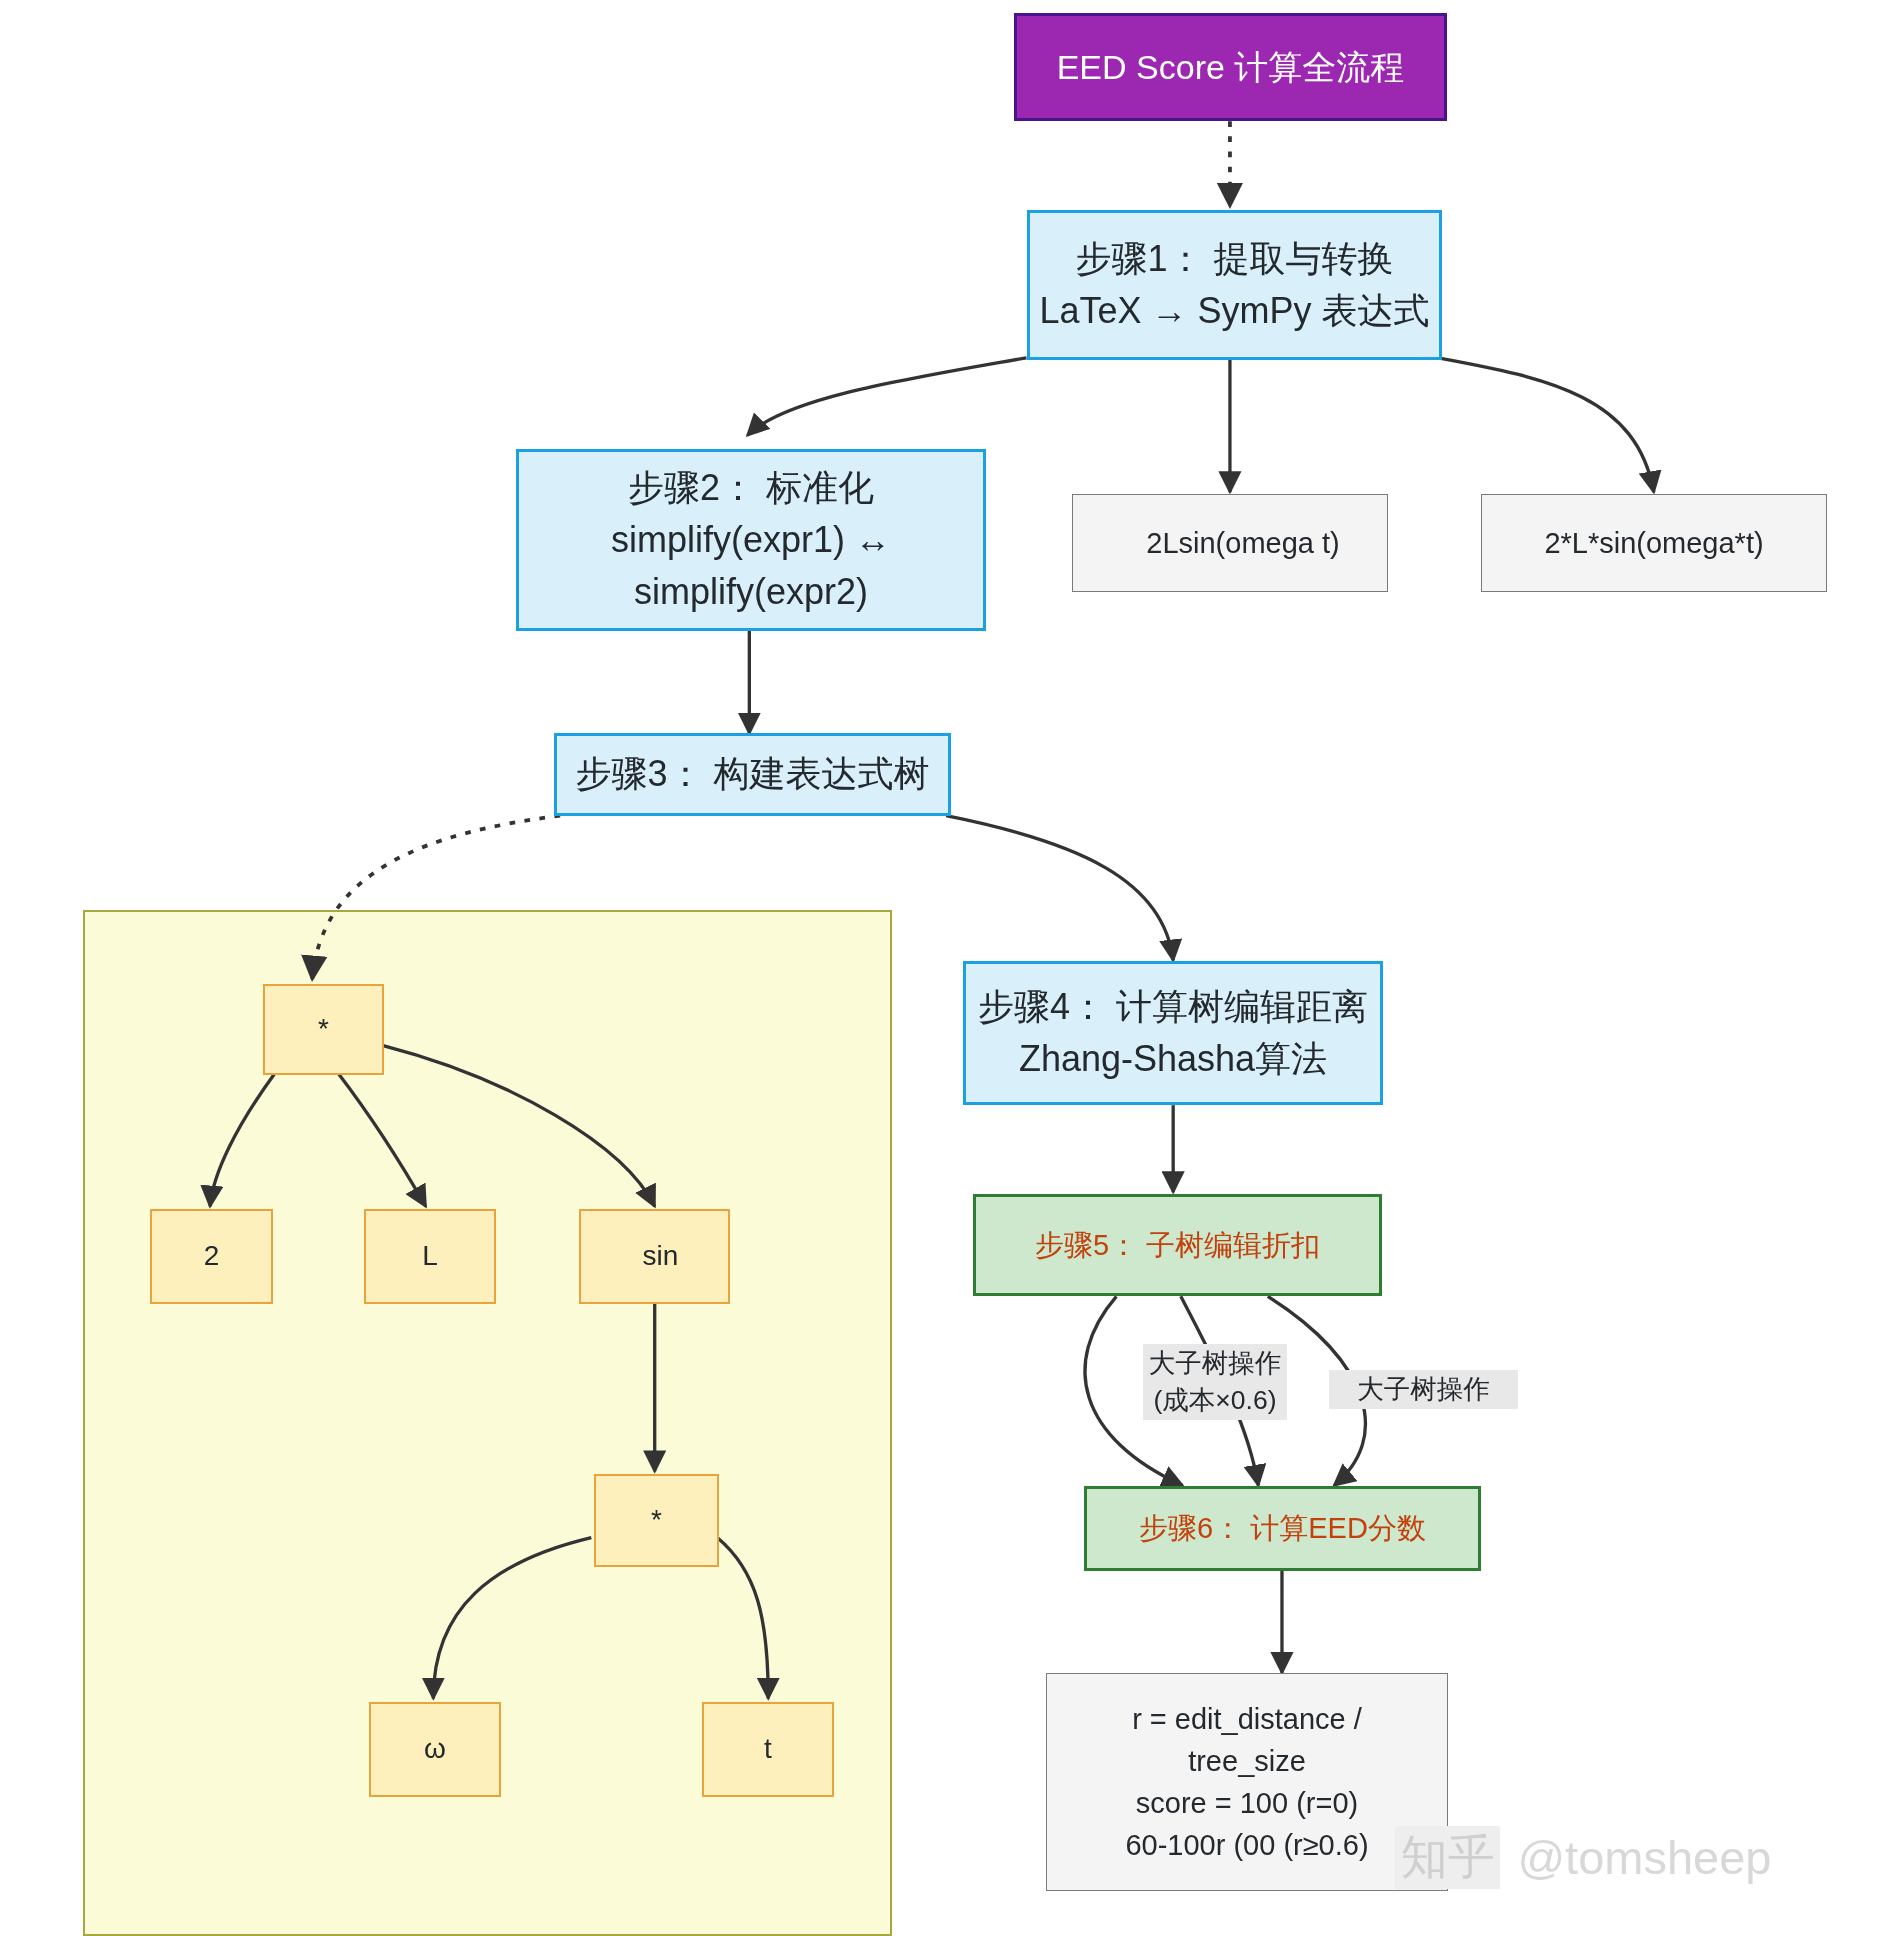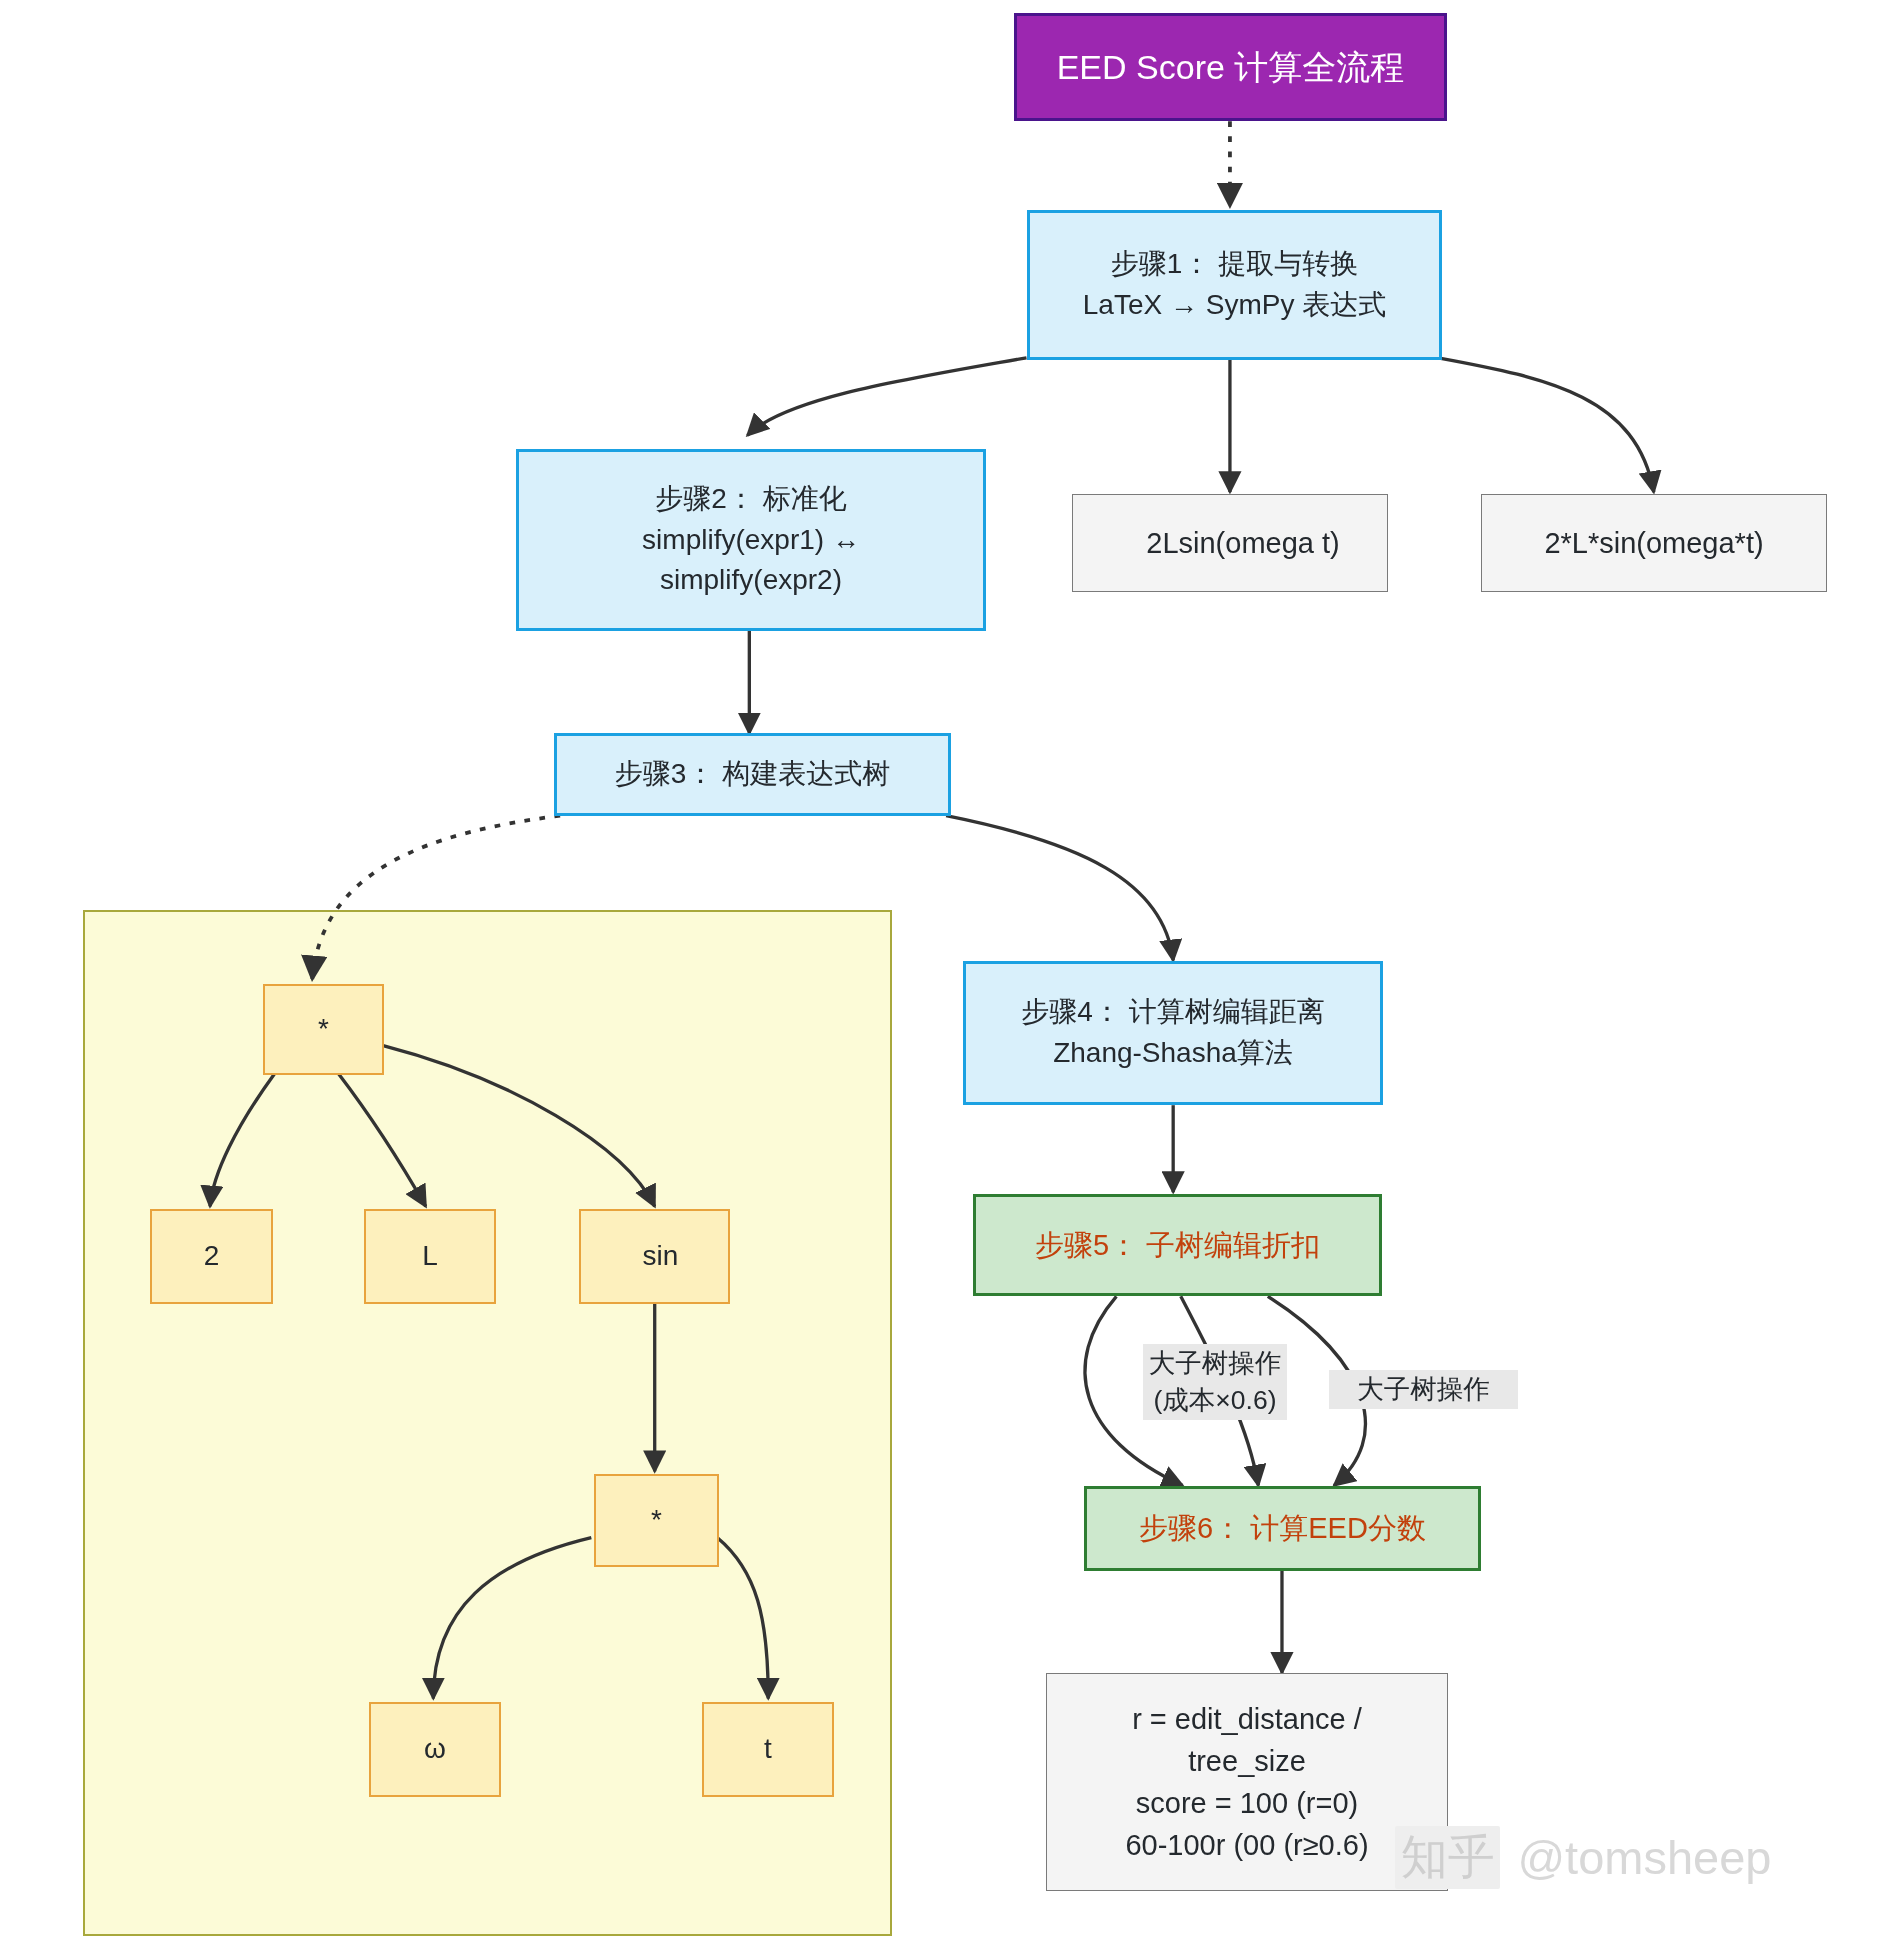"步骤1： 提取与转换" .n-blue { font-size: 28px -> 36px }
